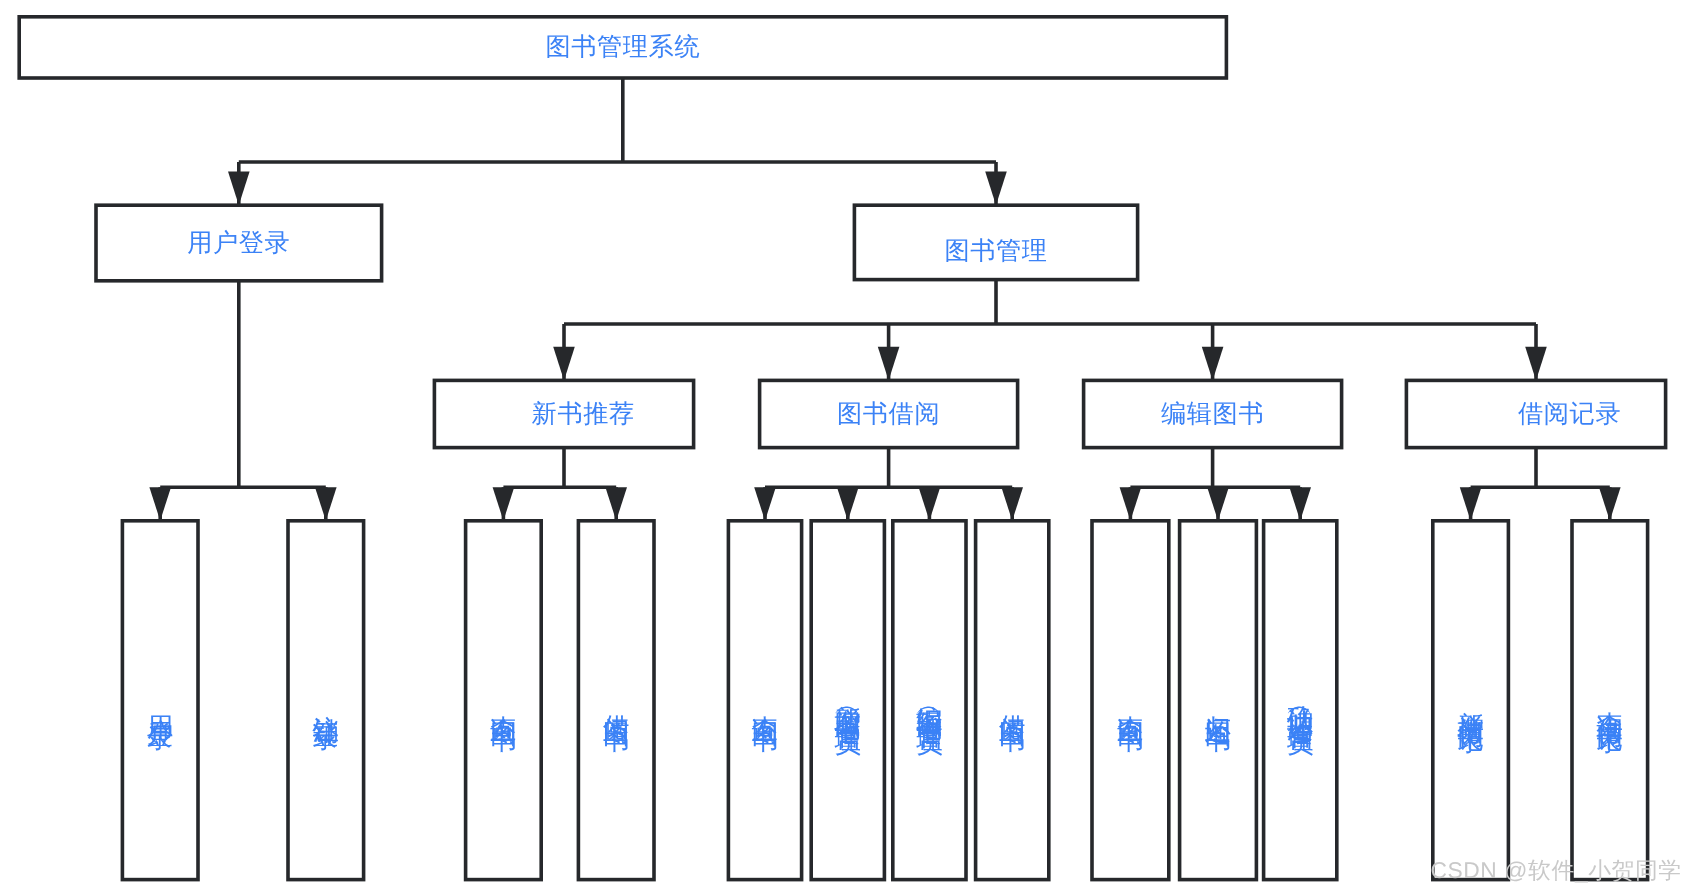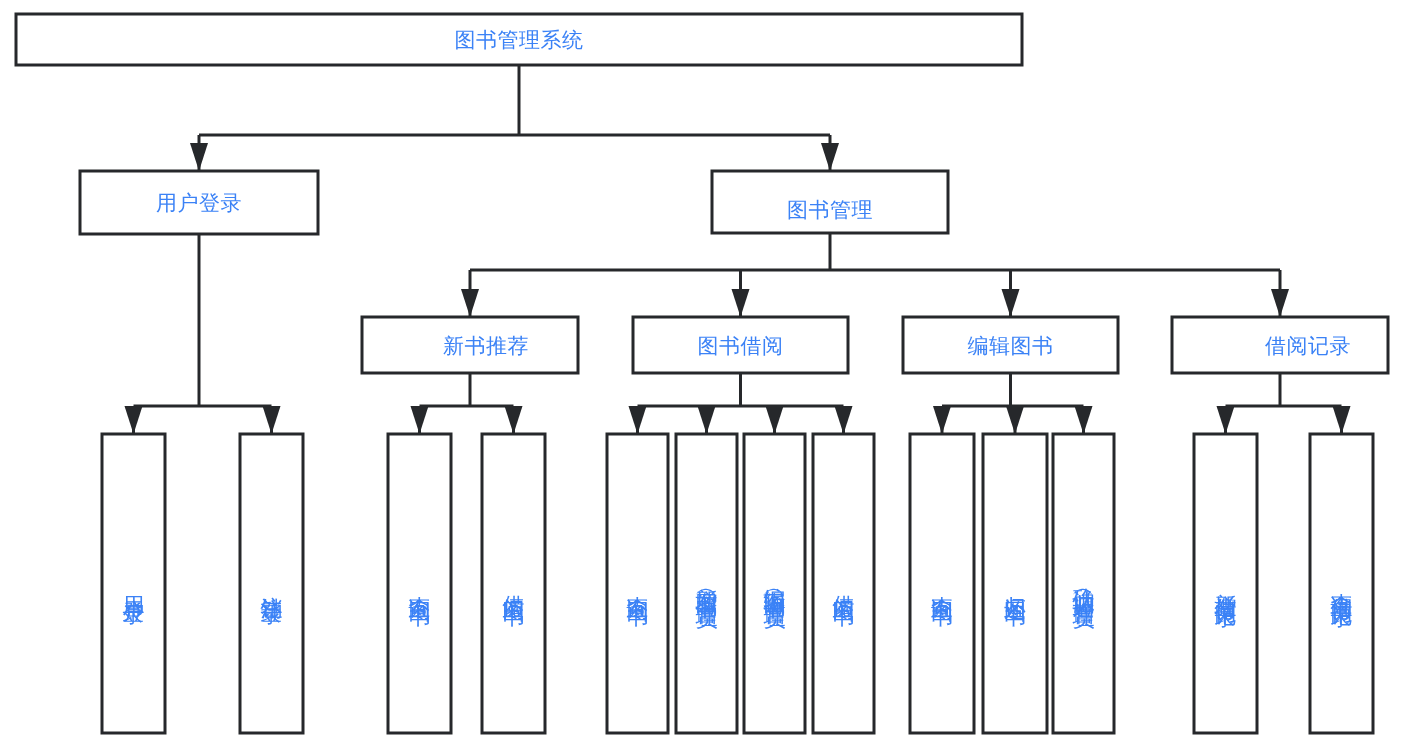"CSDN @软件_小贺同学" div.watermark { html: none -> <div>CSDN @软件_小贺同学</div> }
